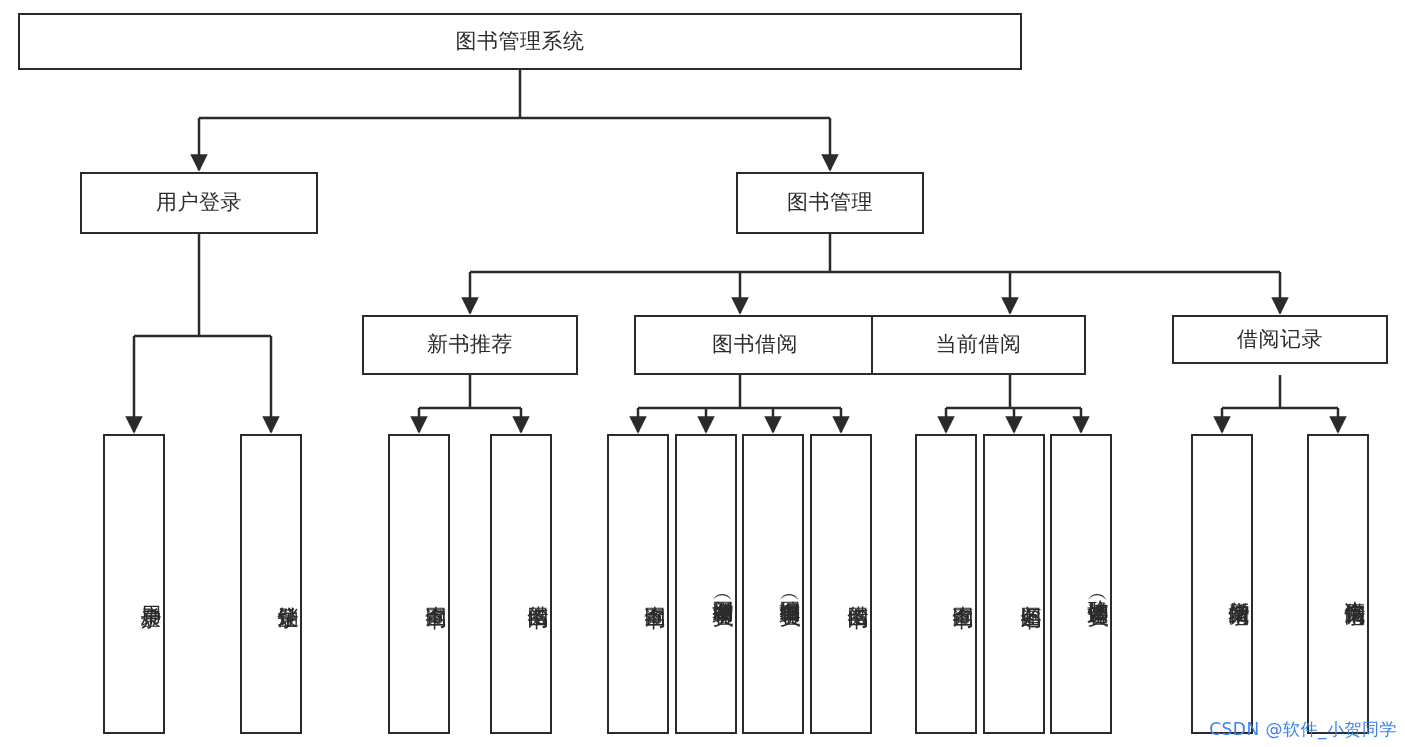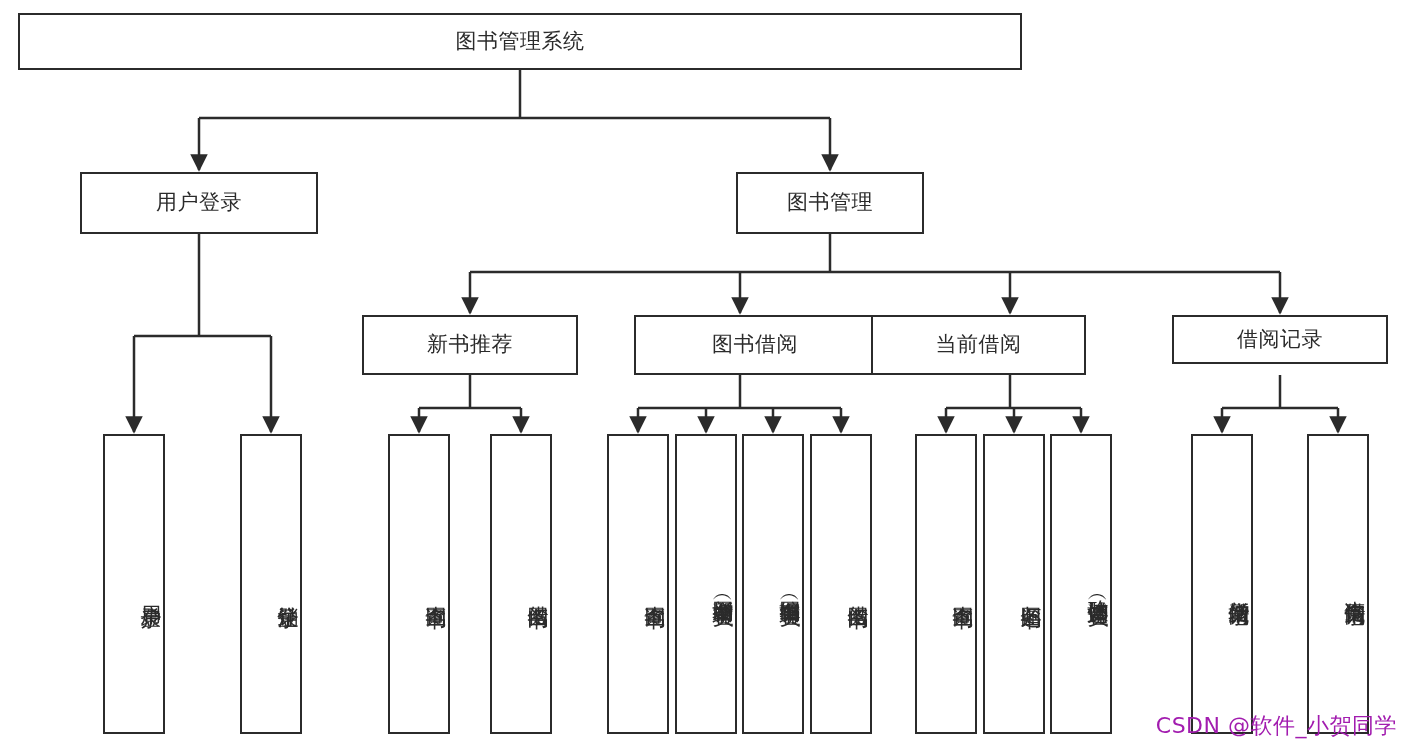"CSDN @软件_小贺同学" #watermark { color: #a21caf -> #3b82f6; font-size: 22px -> 17px }
